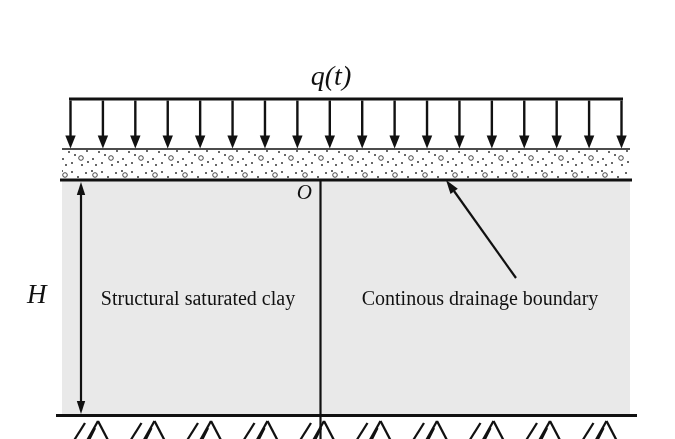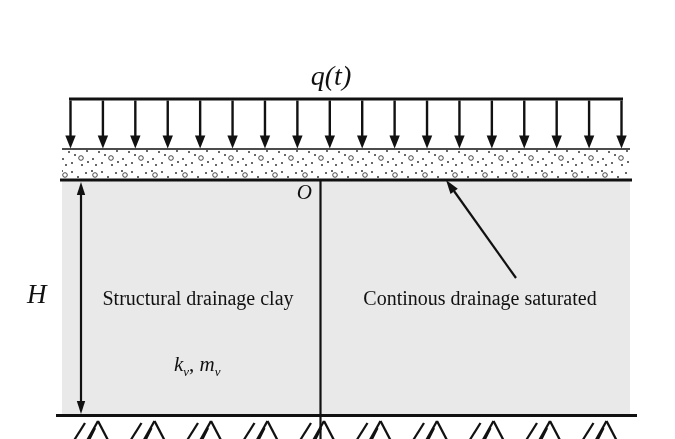"Structural drainage clay" div.lbl { text: drainage -> saturated }
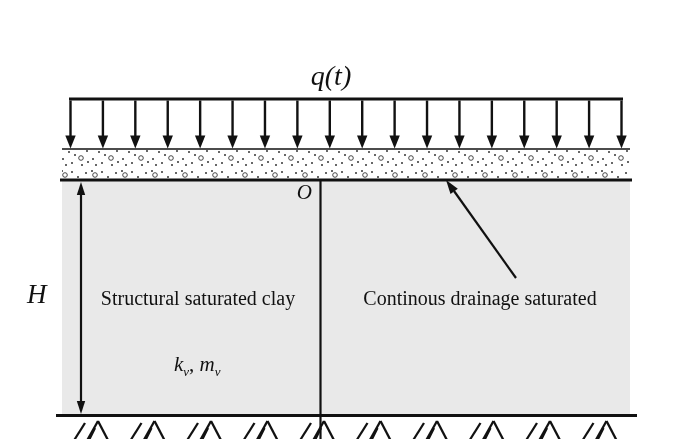"Continous drainage saturated" div.lbl { text: saturated -> boundary }
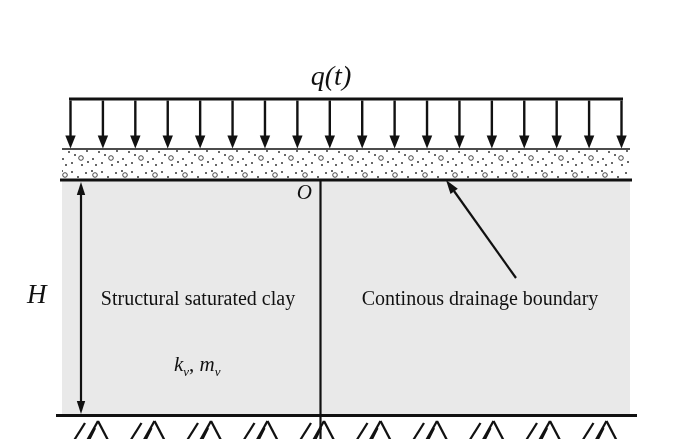"kv, mv" div.lbl { html: <div> <span>k</span><sub>v</sub><span>, </span><span>m</span><sub>v</sub> </div> -> none }
